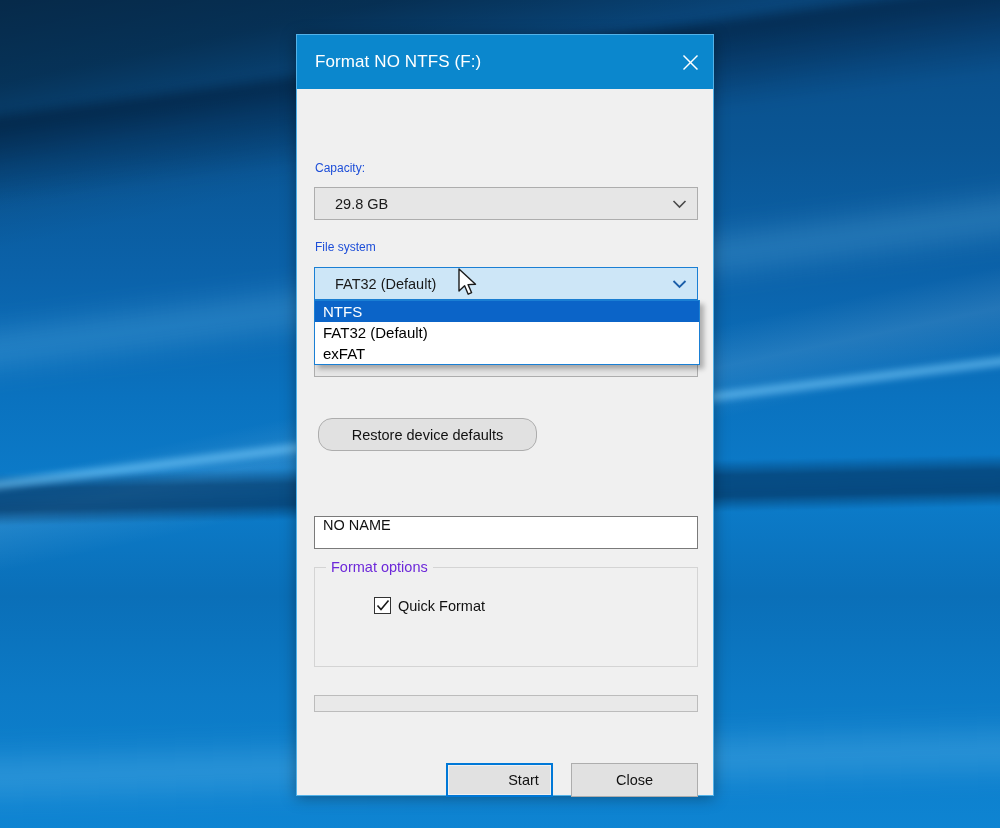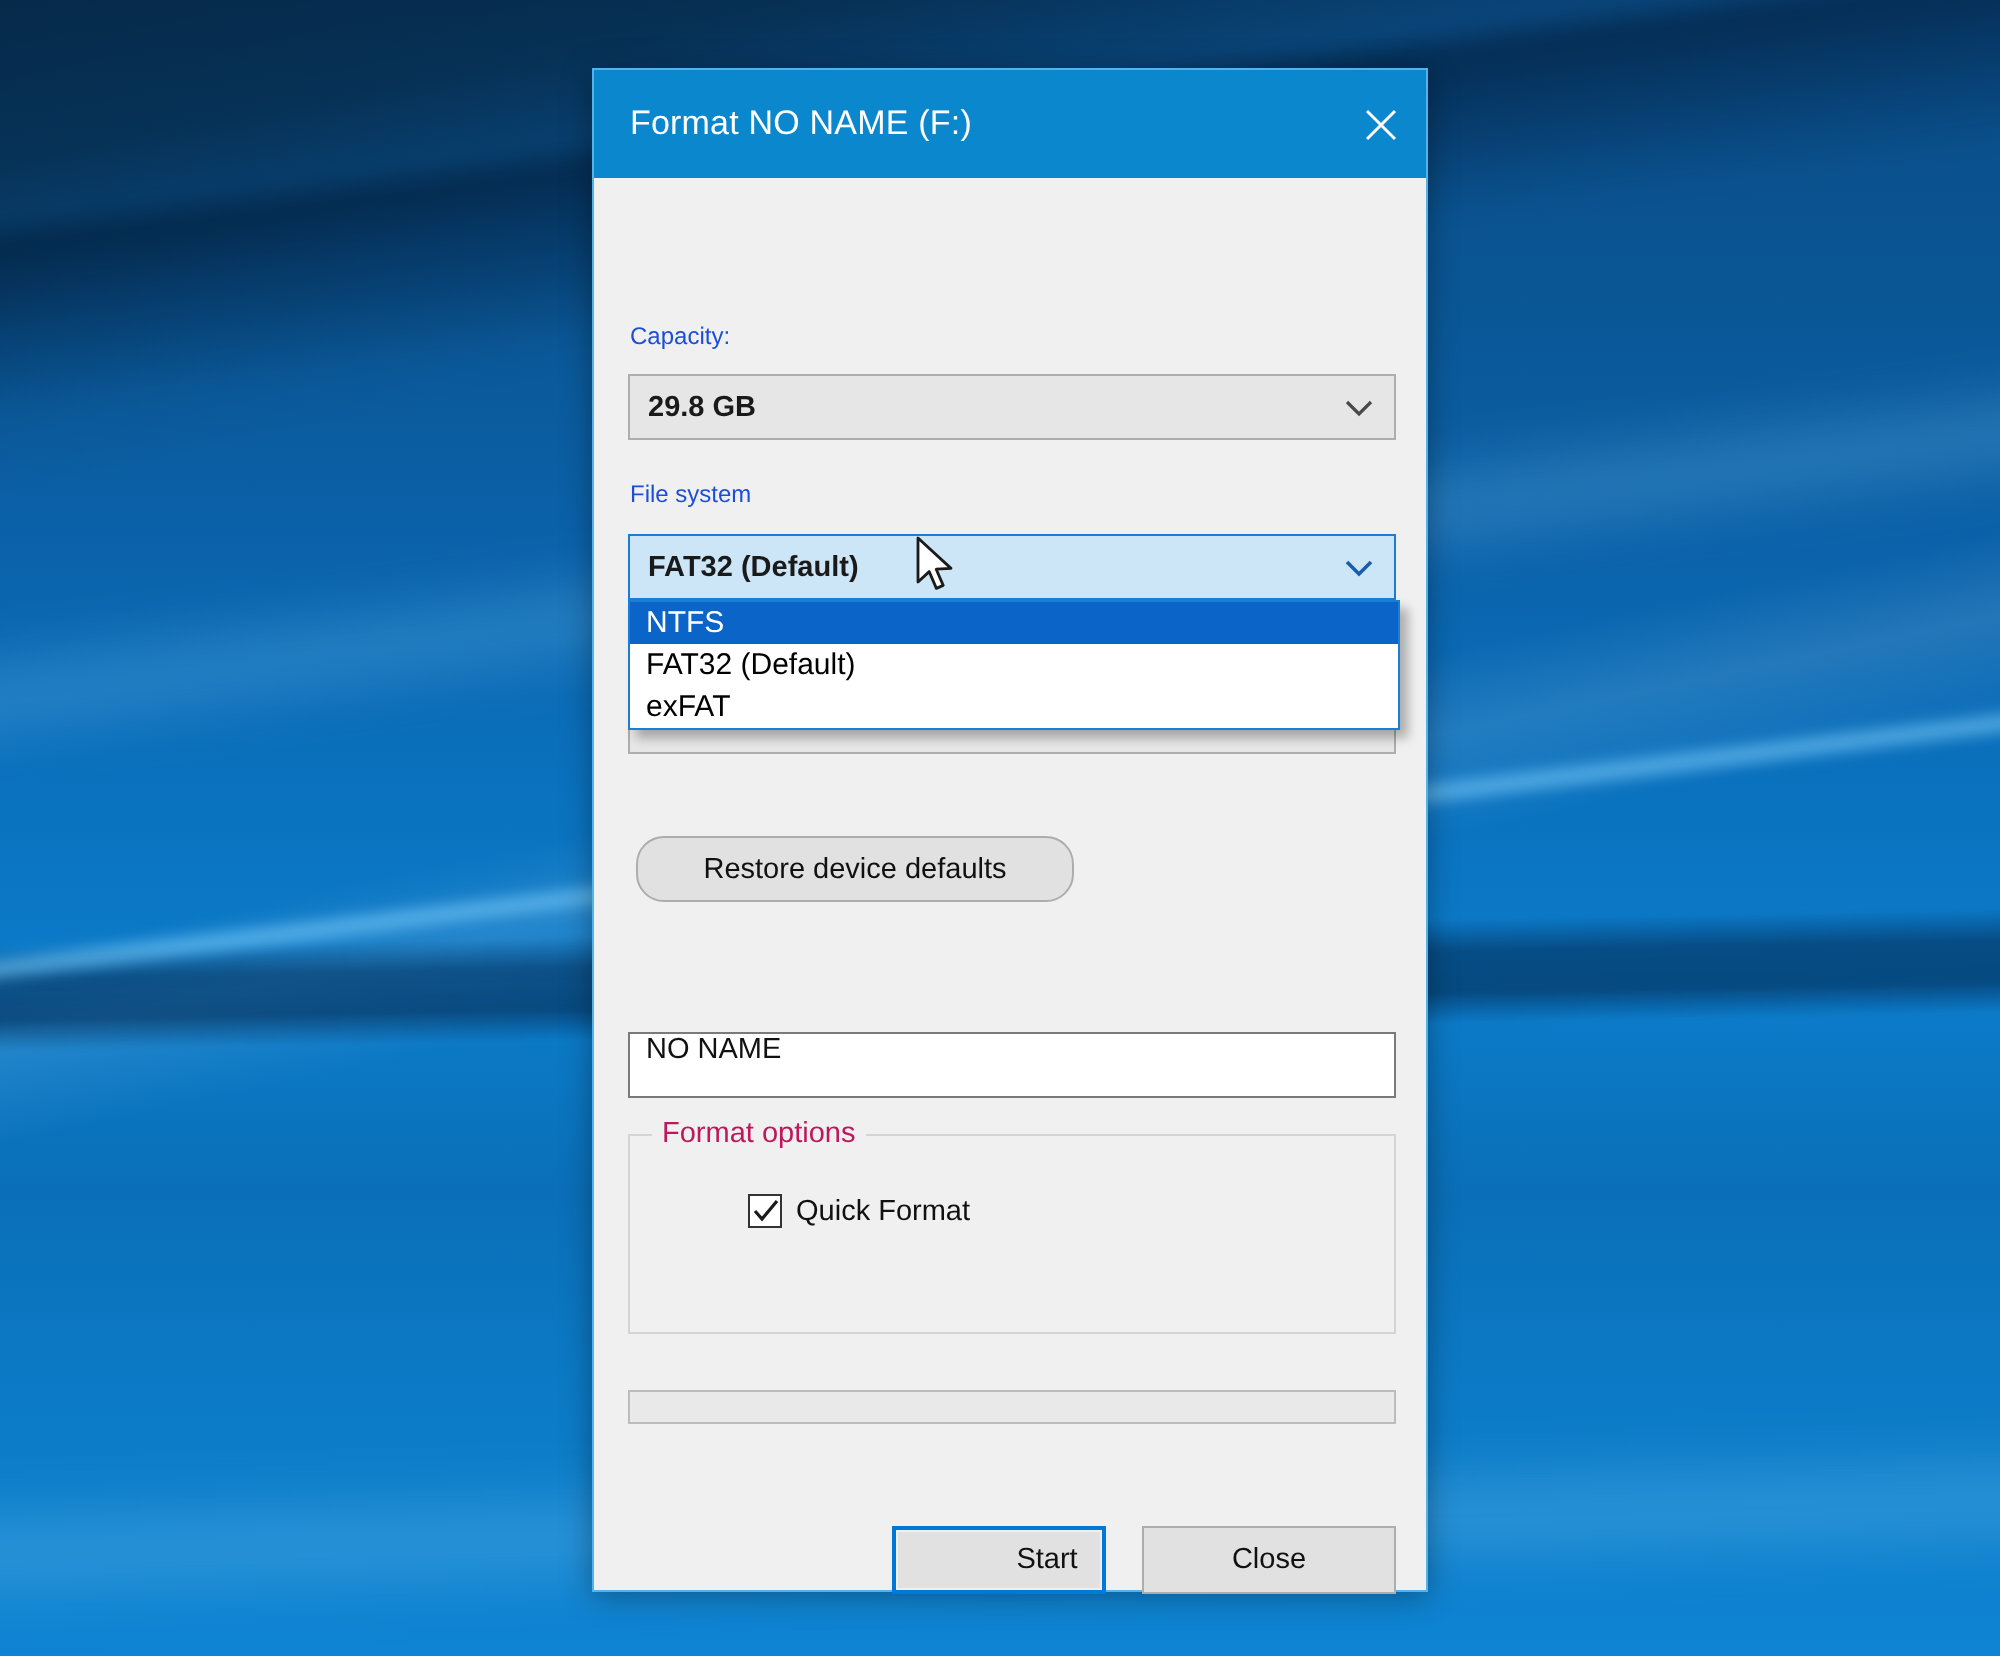"Format NO NAME (F:)" span.title-text { text: NAME -> NTFS }
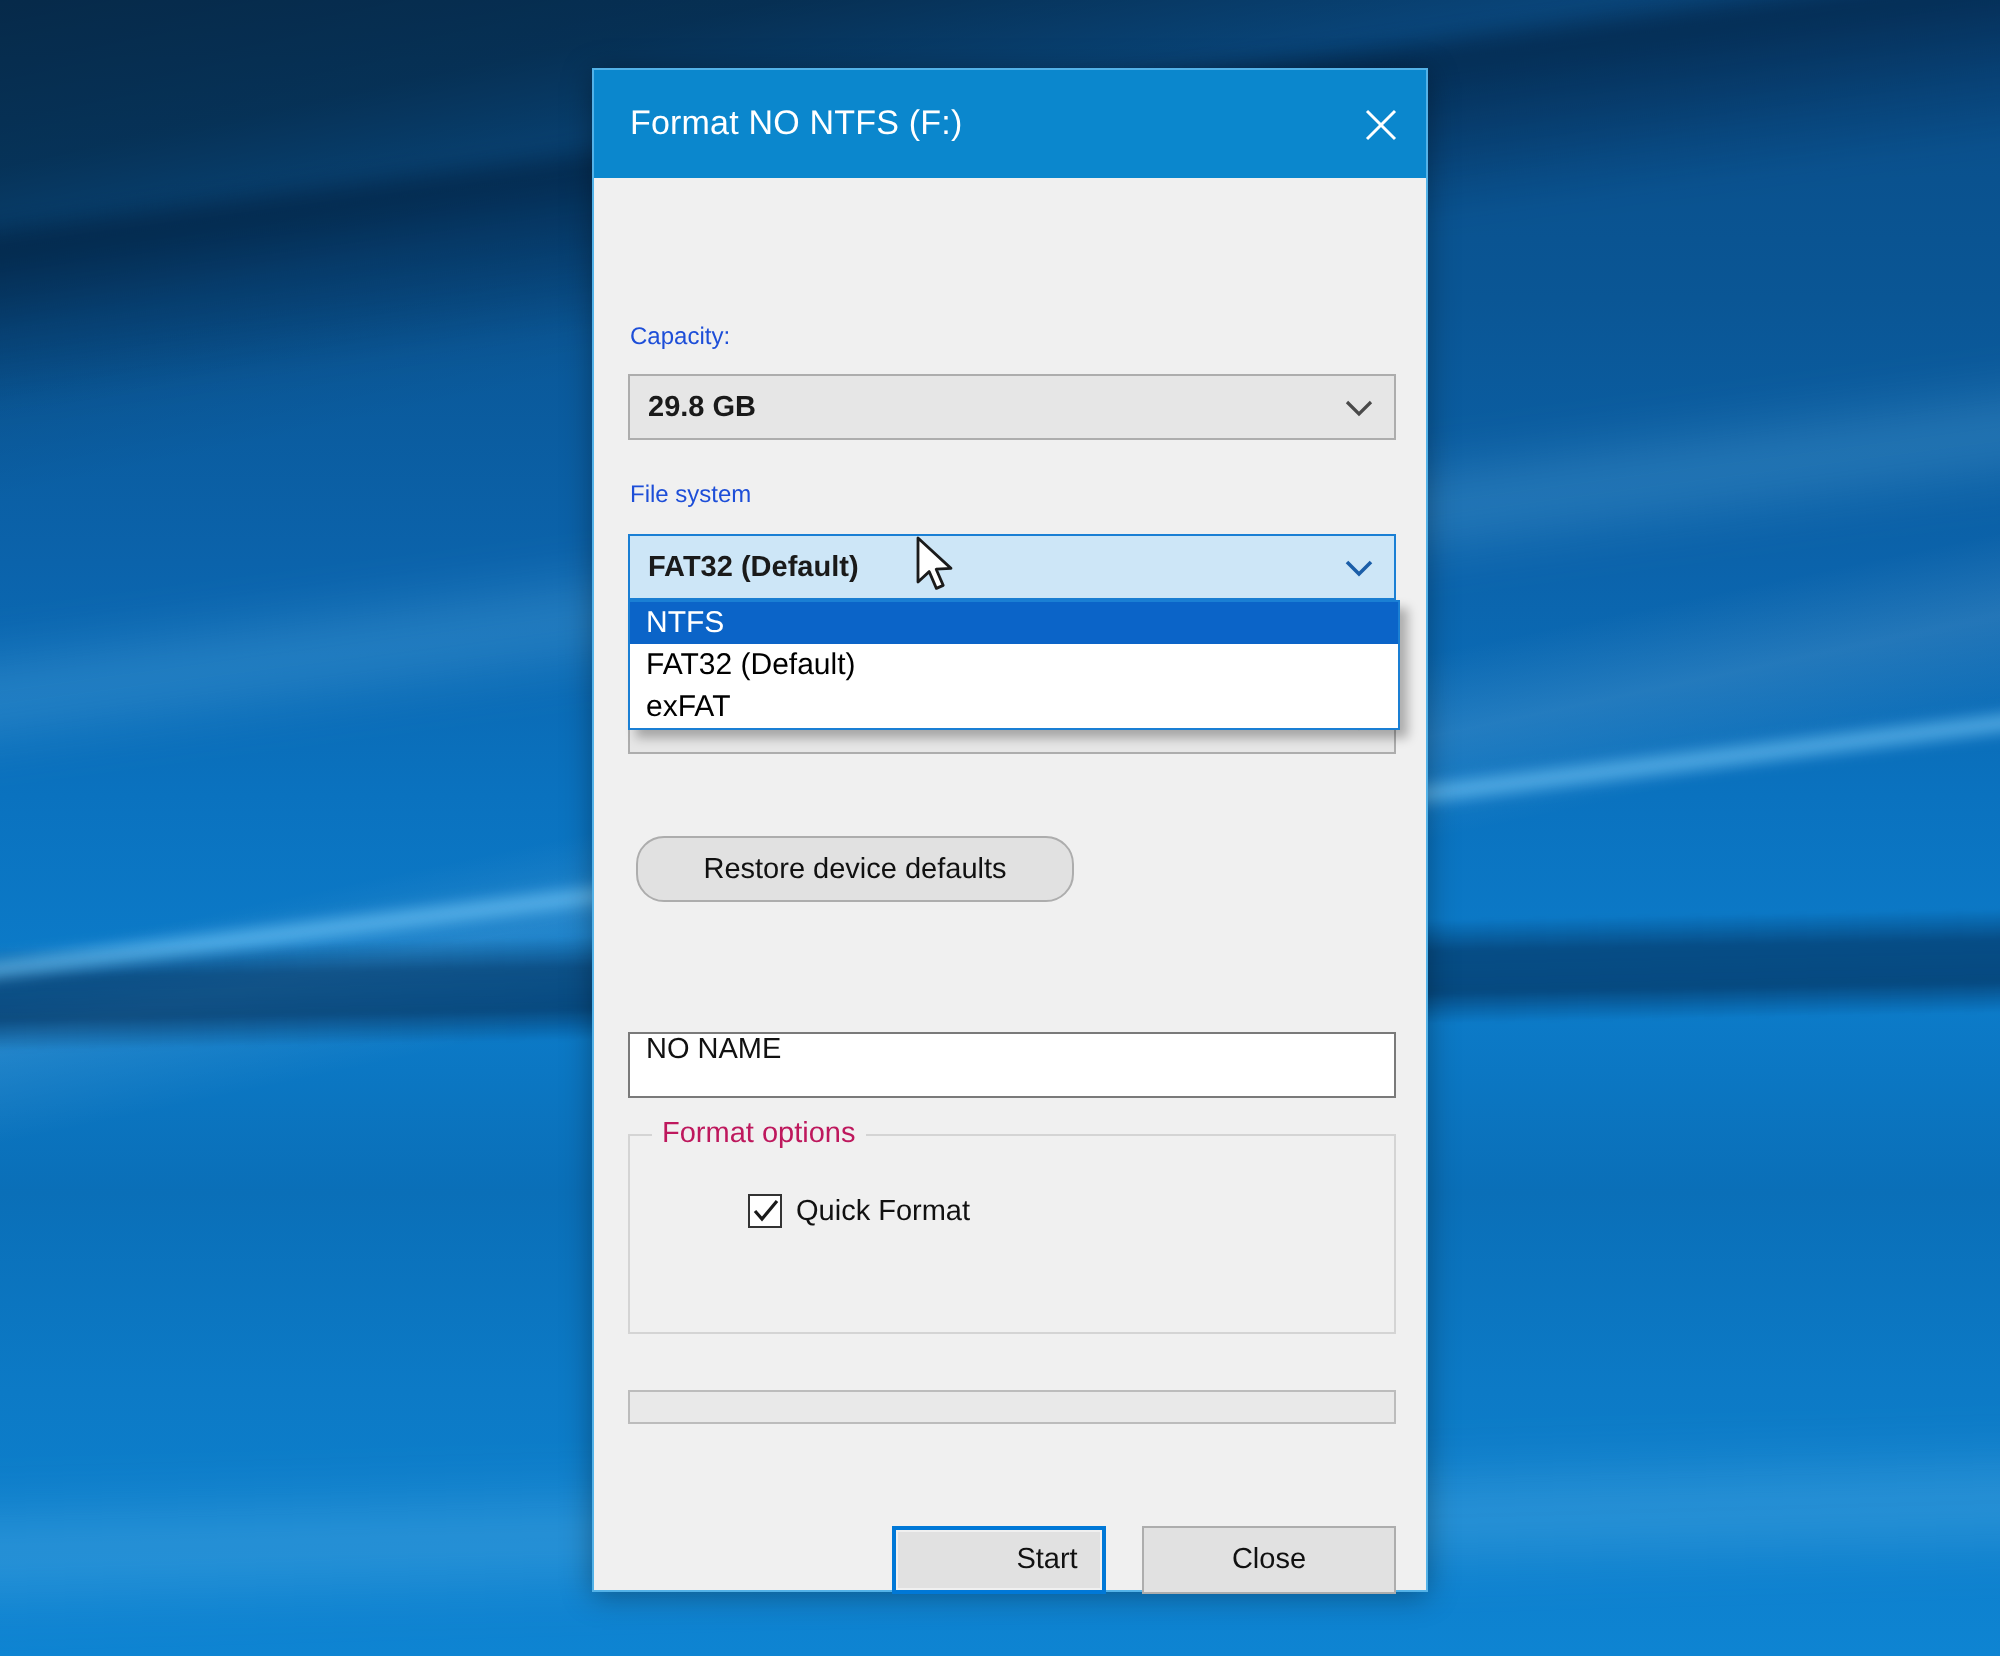"29.8 GB" .combo { font-weight: bold -> none; padding-left: 9px -> 20px }
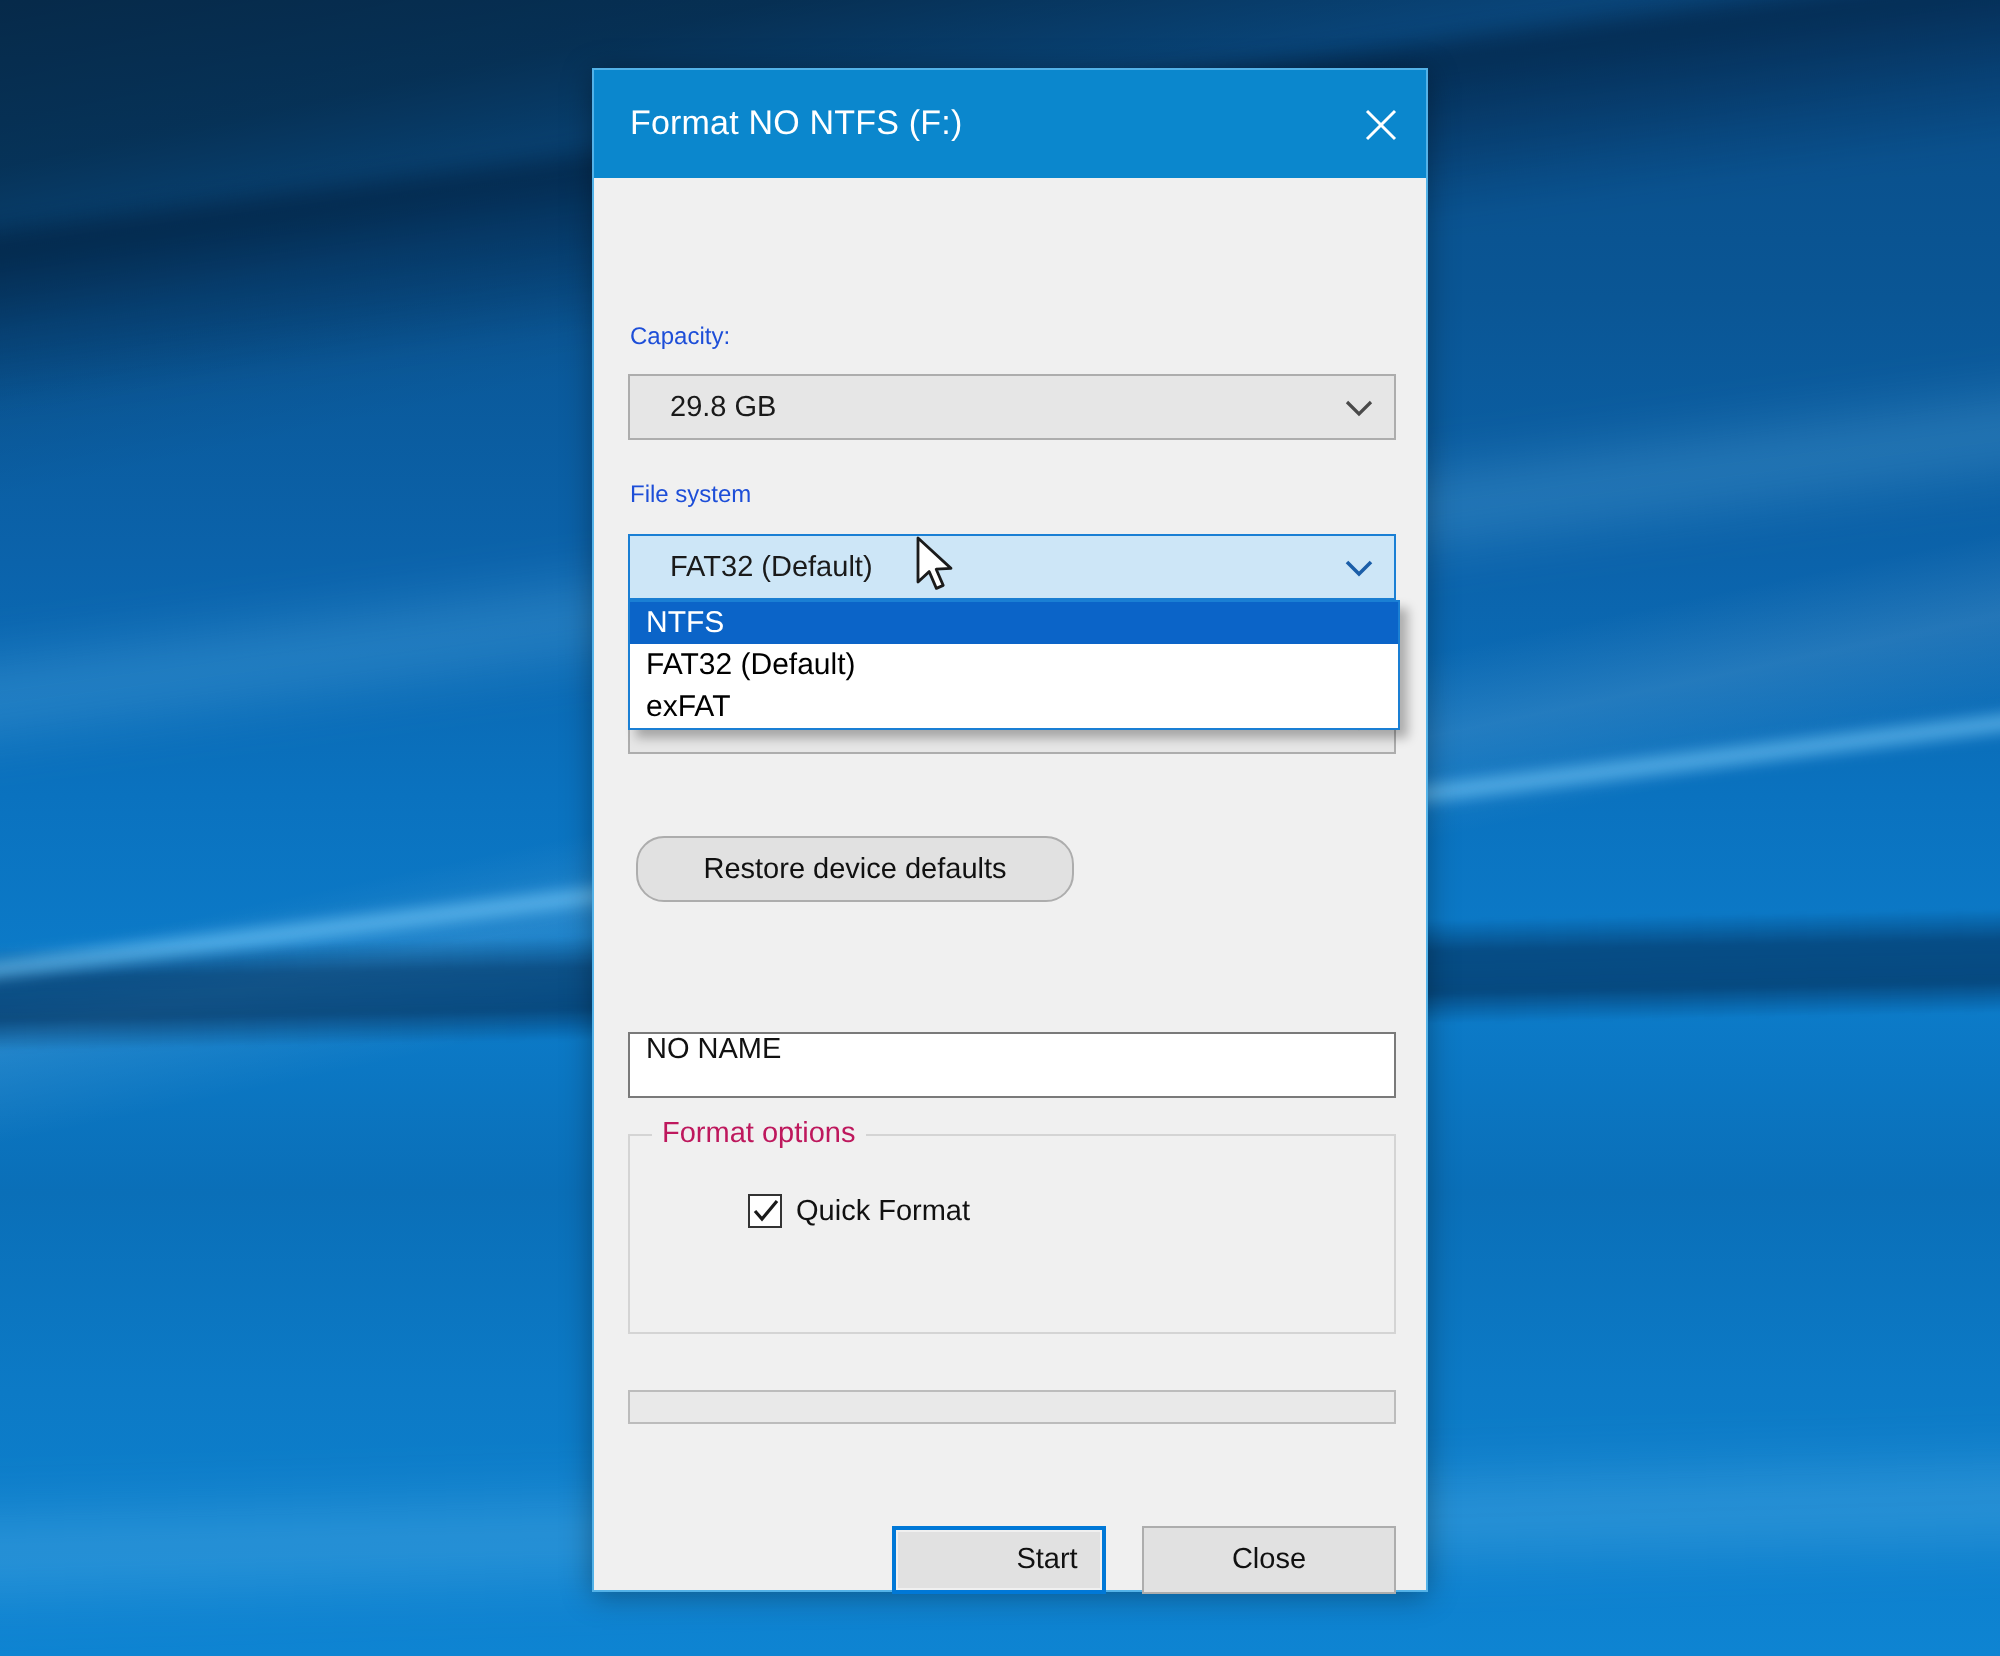"Format options" .groupbox-title { color: #be185d -> #6d28d9 }
